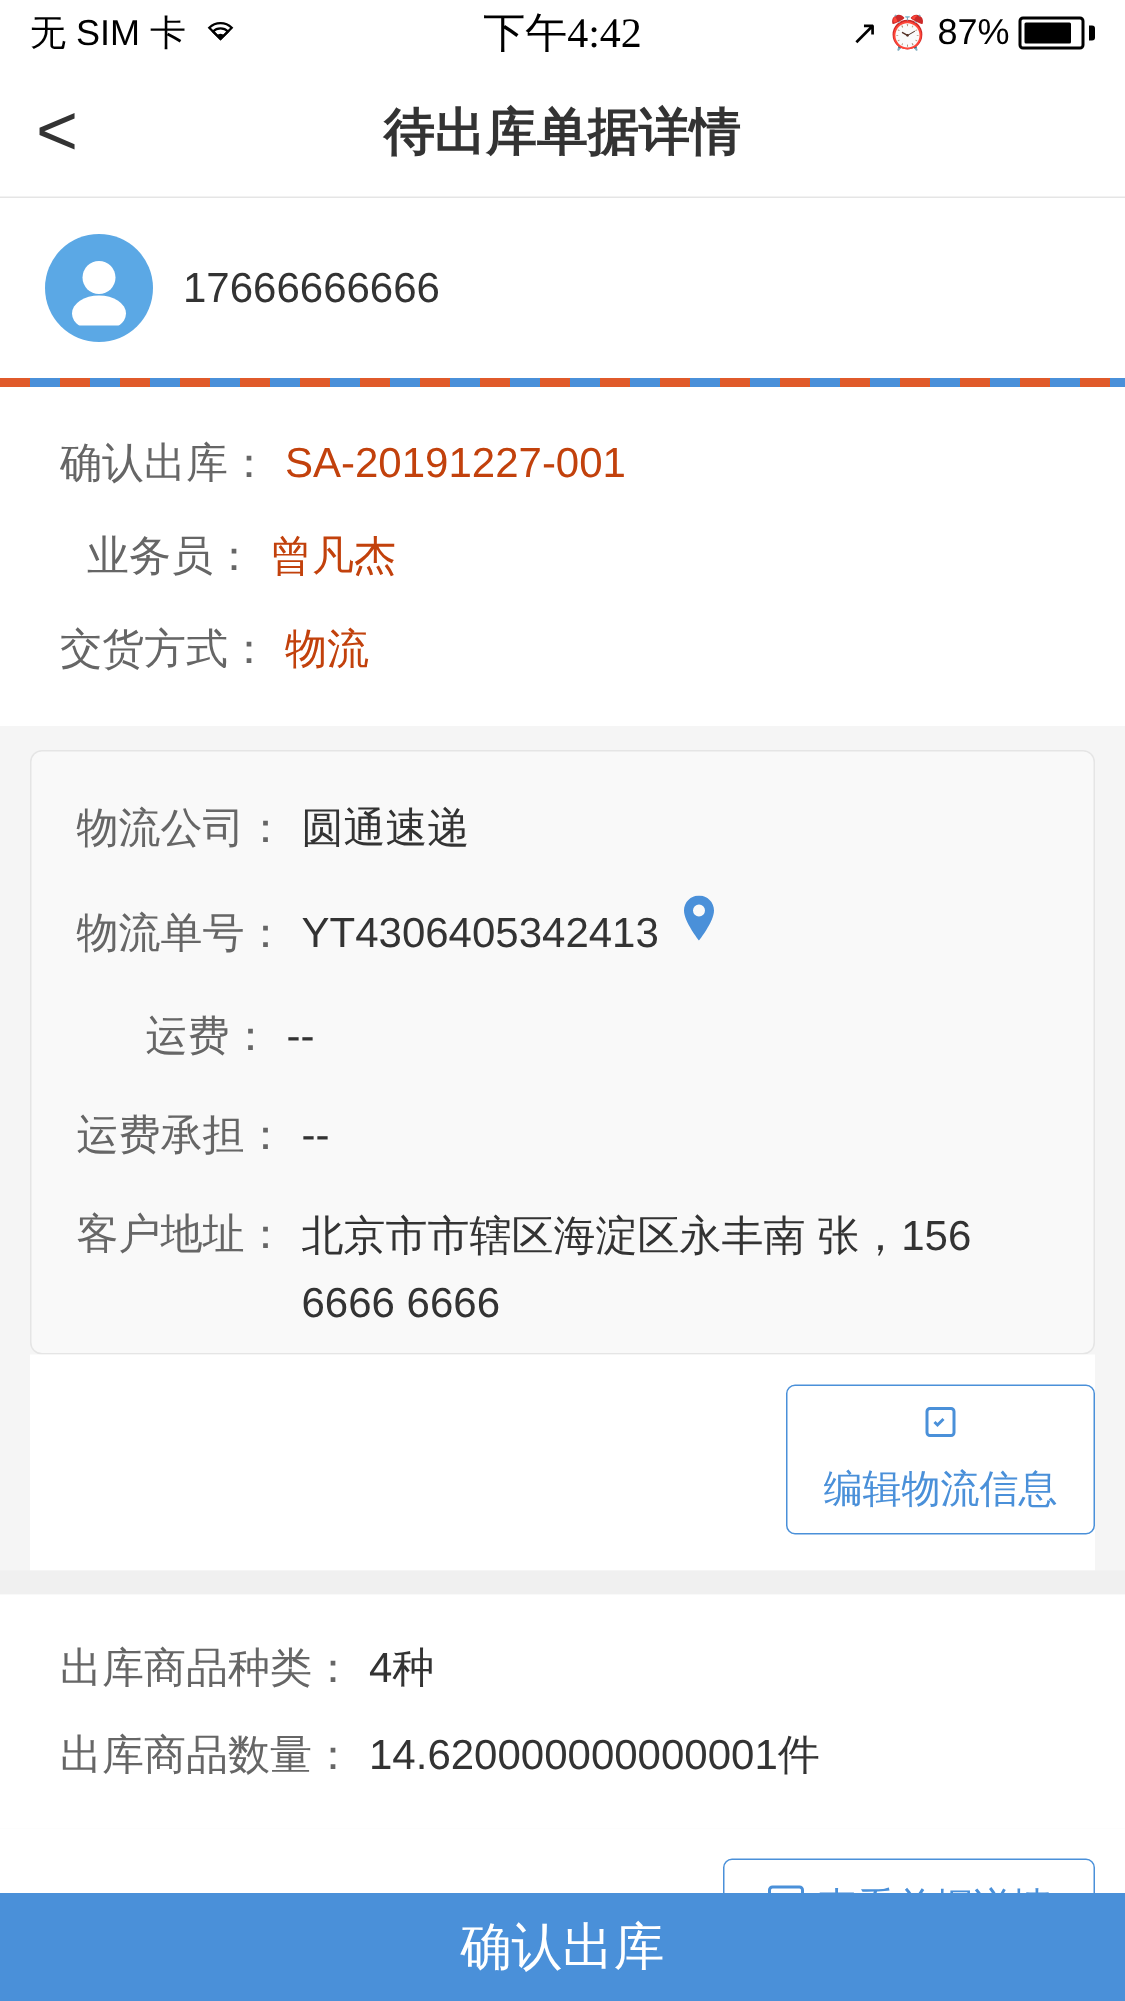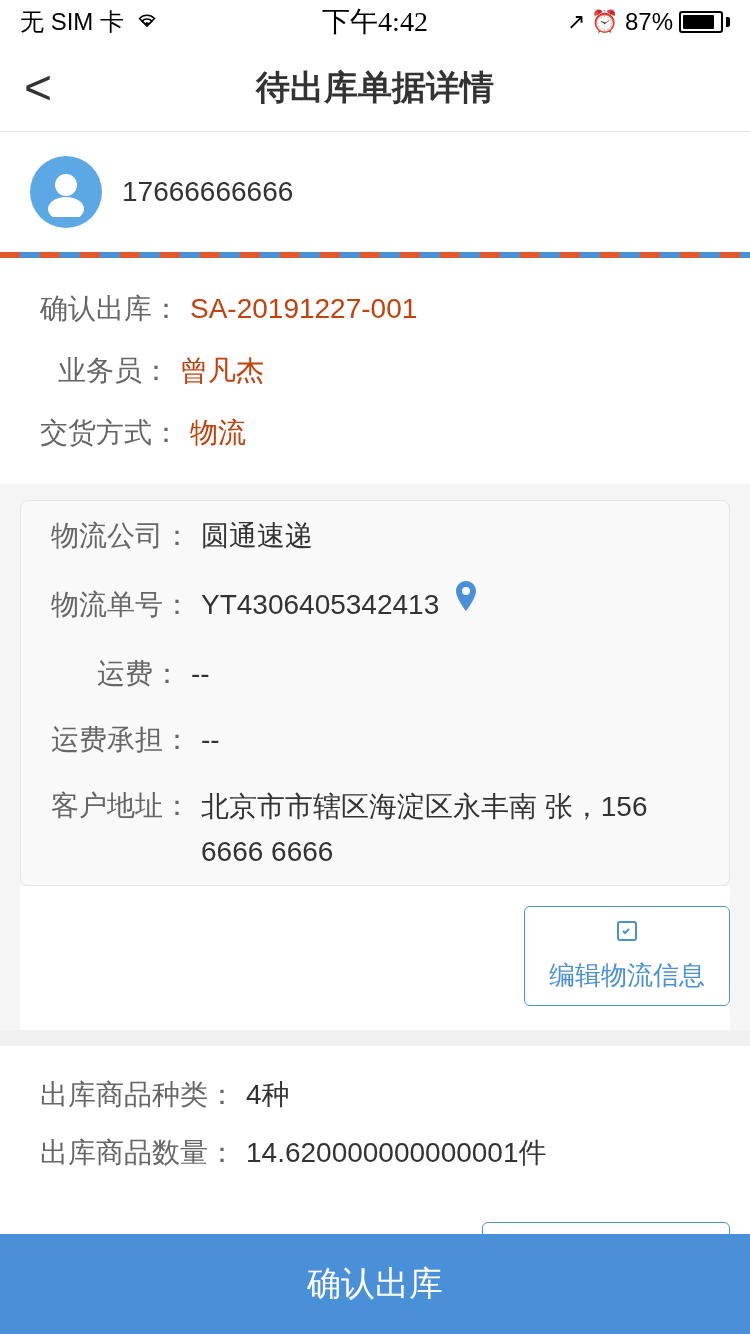"物流公司：" .logistics-container { padding: 14px 30px 10px 30px -> 30px 30px 10px 30px }
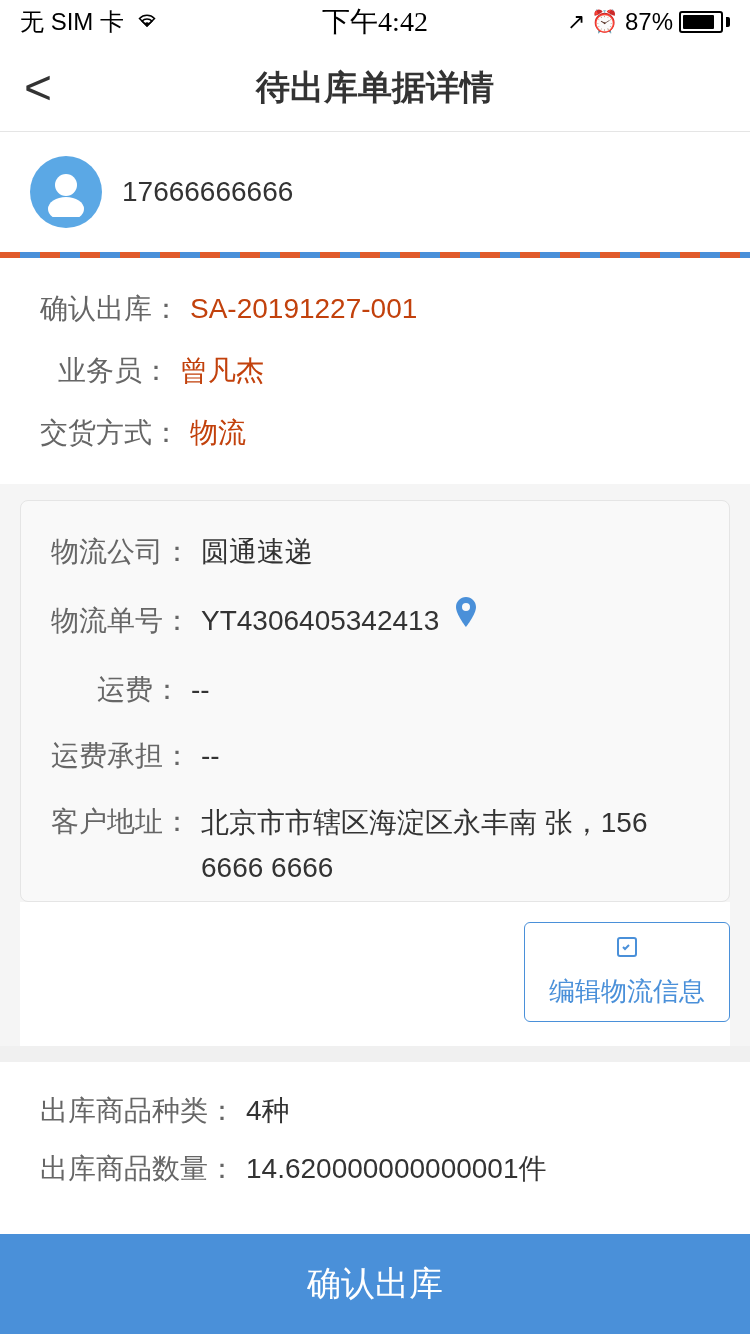"确认出库" .confirm-bar { height: 100px -> 72px }
